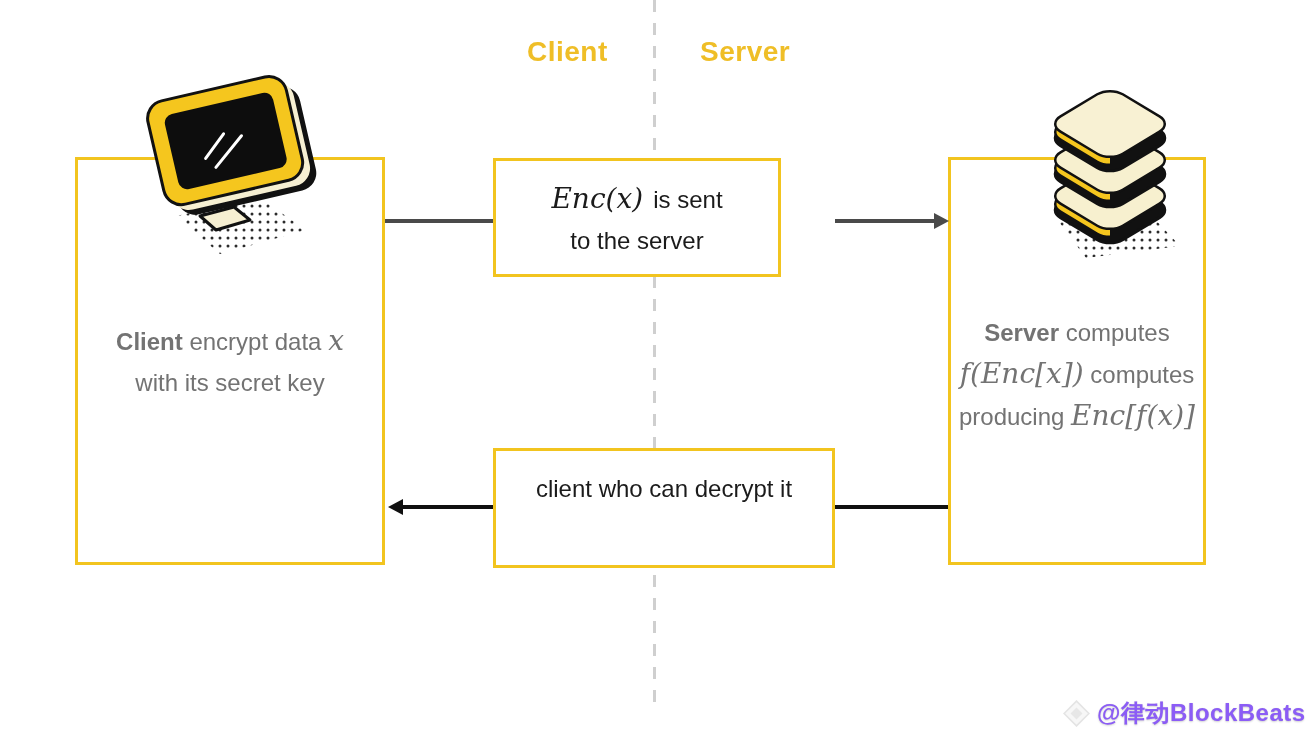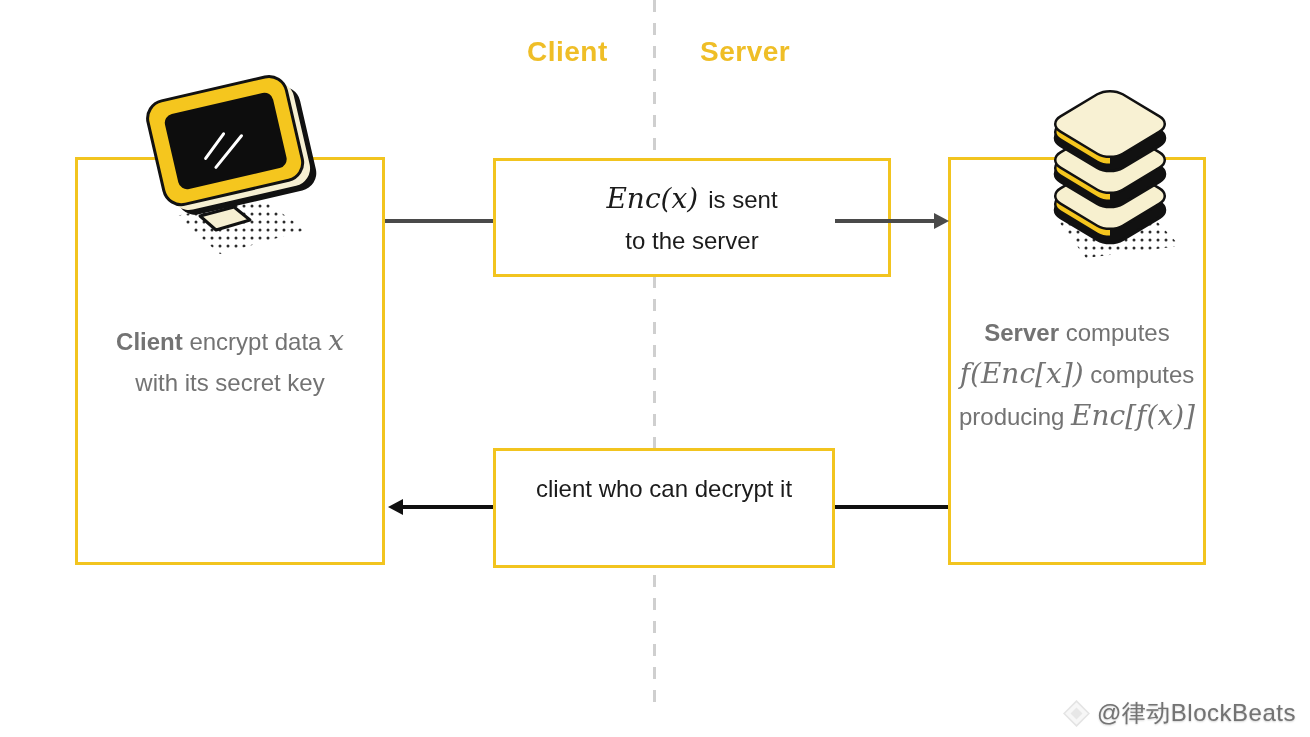"Enc(x) is sent" .box.top-msg { width: 398px -> 288px }
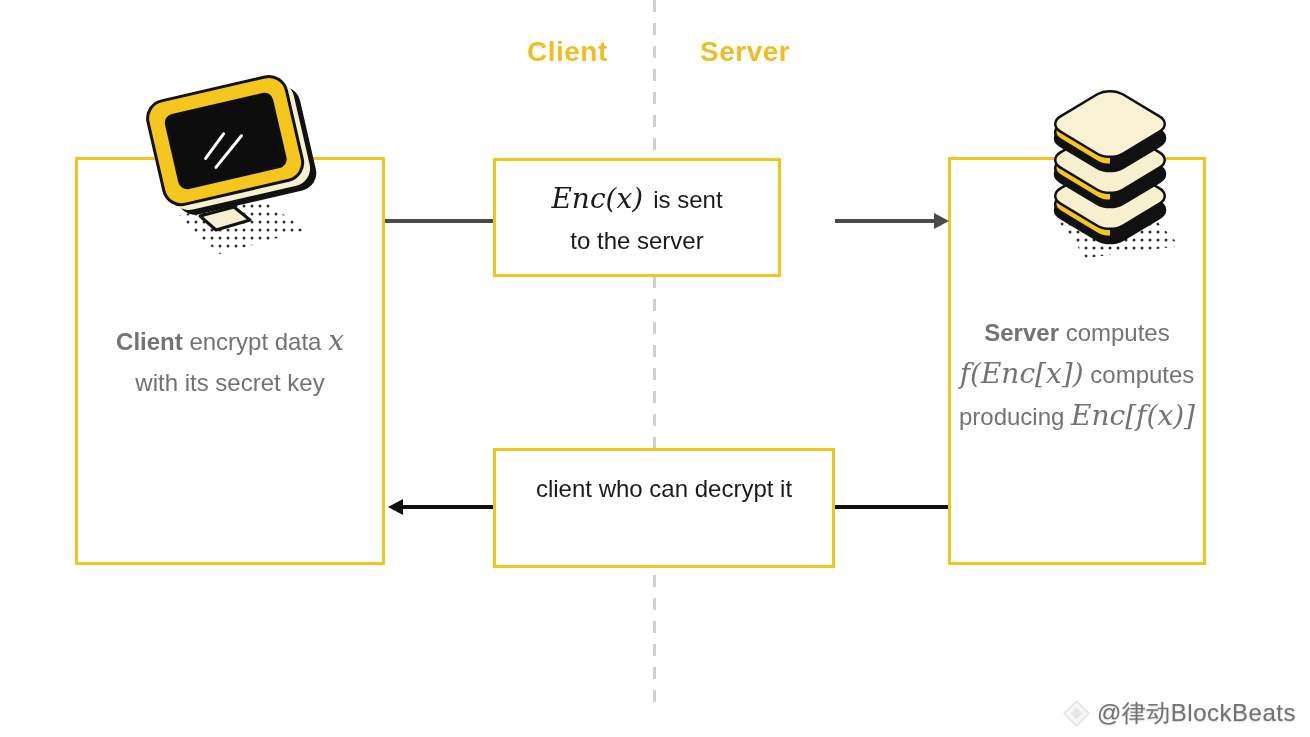"@律动BlockBeats" .watermark-text { color: #737373 -> #8b5cf6; font-weight: none -> bold }
